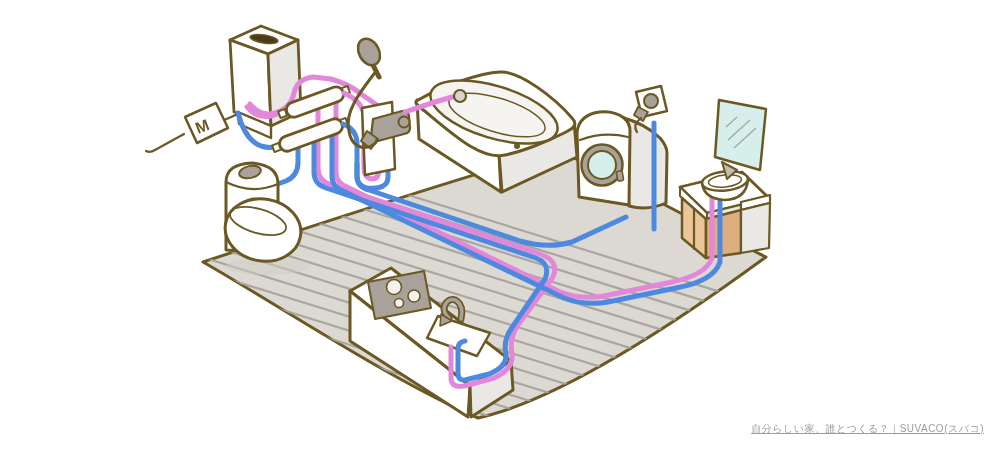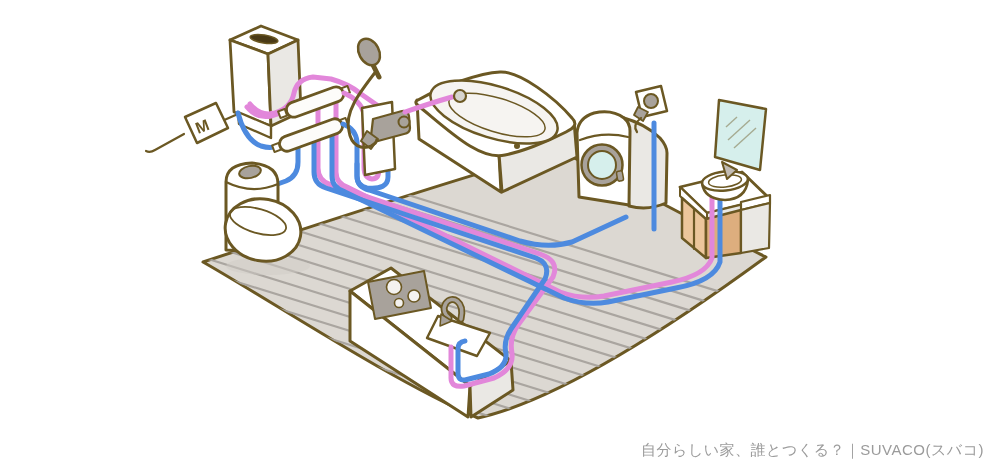"自分らしい家、誰とつくる？｜SUVACO(スバコ)" .footer { font-size: 15px -> 10px; text-decoration: none -> underline; top: 441px -> 422px }
